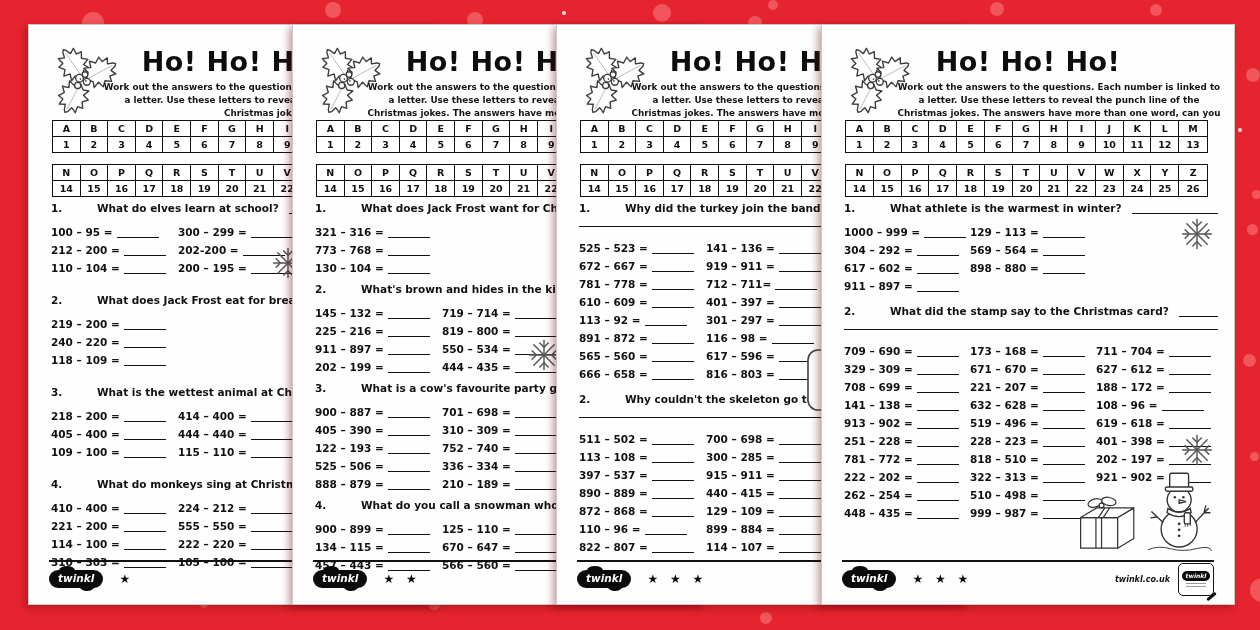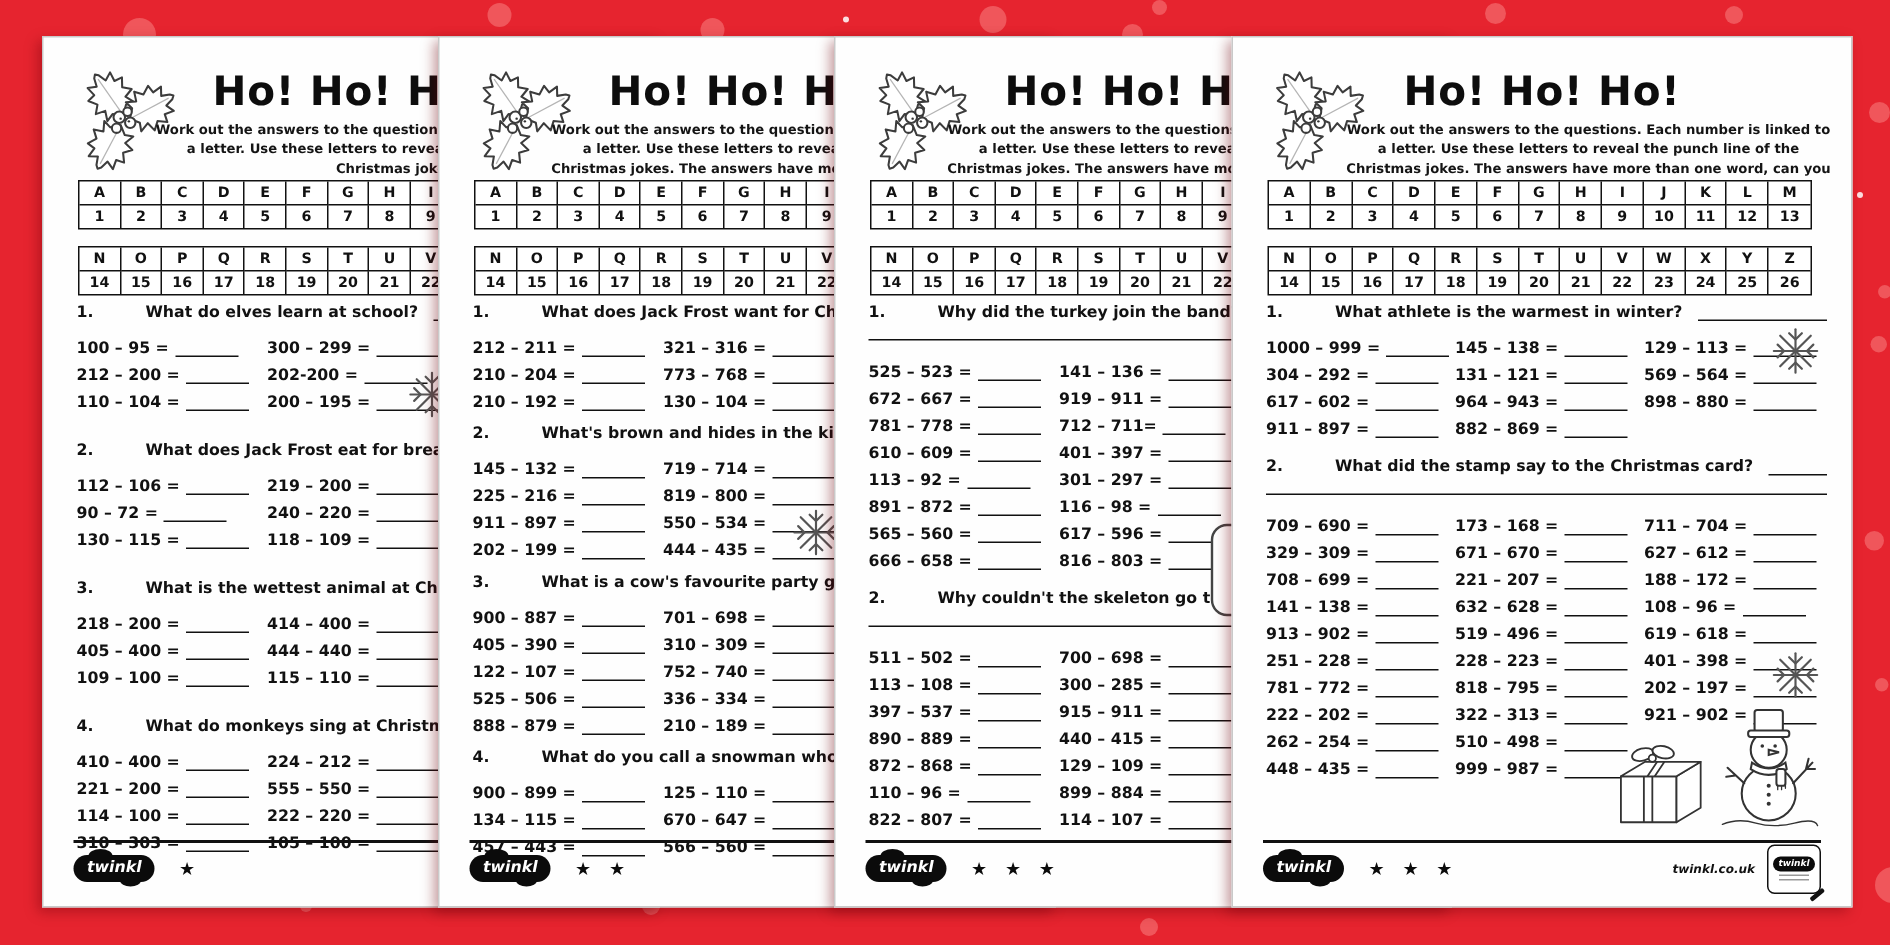"212 – 211 =" div.col { html: <div> <div> <span>212 – 211 =</span> <span></span> </div> <div> <span>210 – 204 =</span> <span></span> </div> <div> <span>210 – 192 =</span> <span></span> </div> </div> -> none }
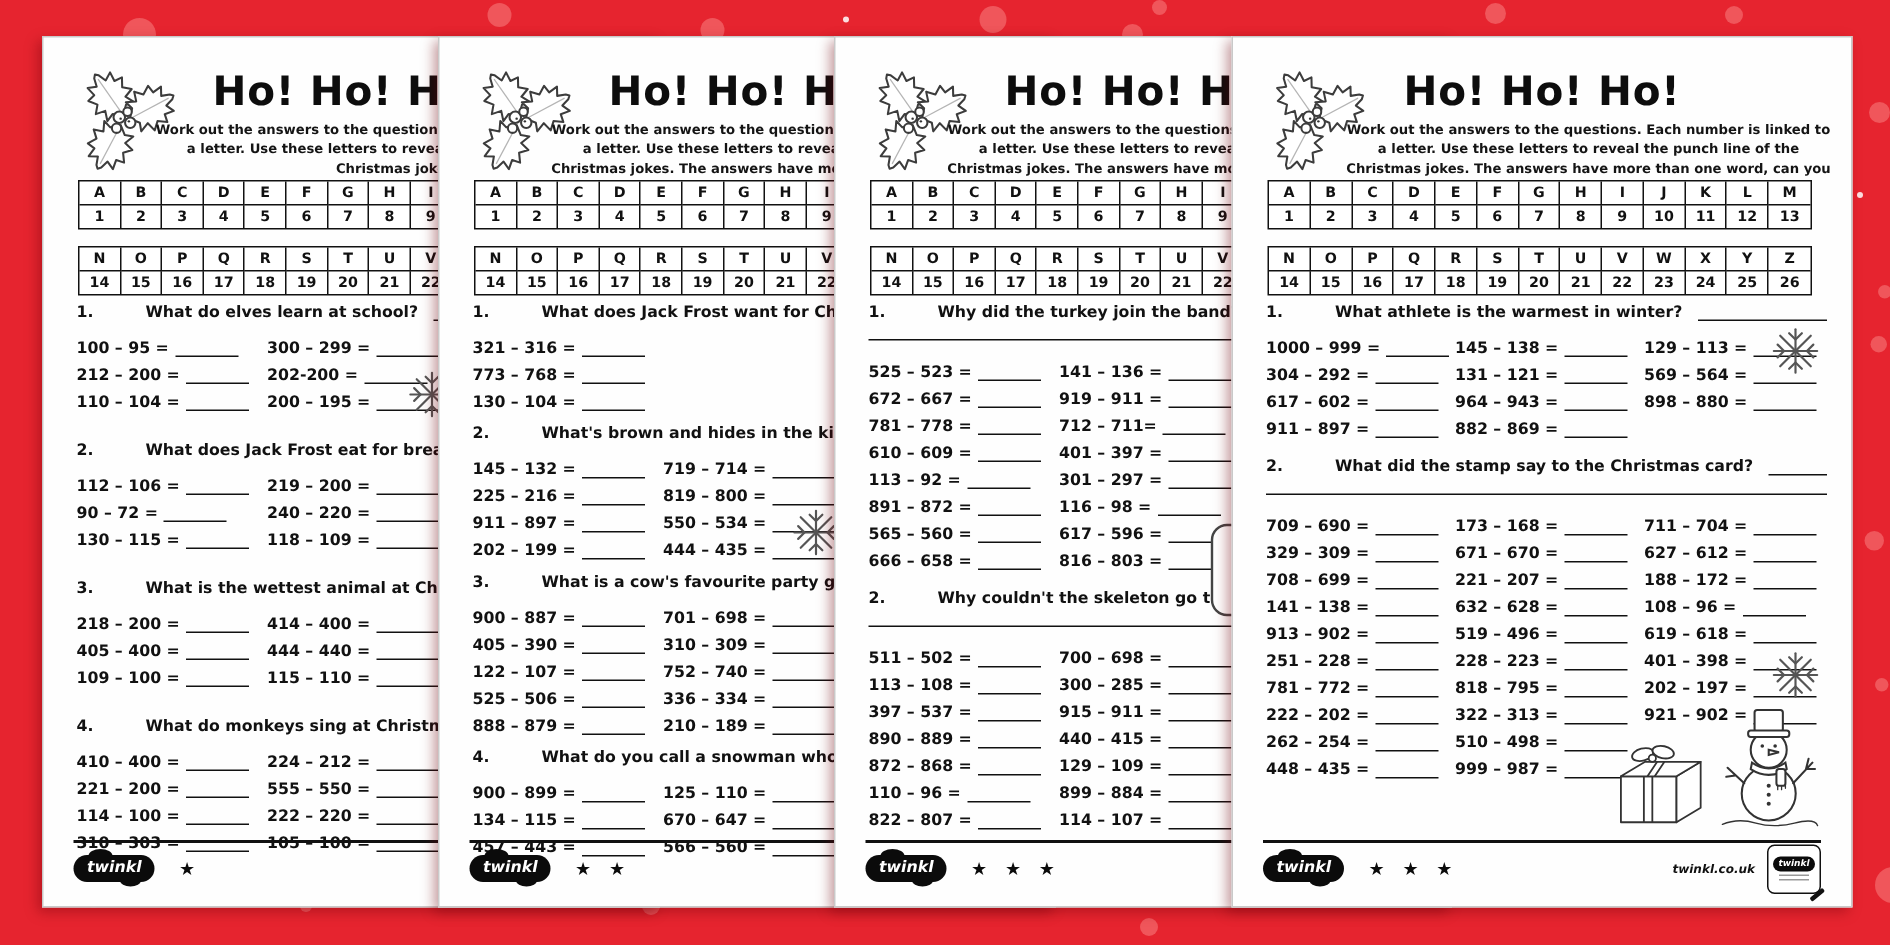"145 – 138 =" div.col { html: <div> <div> <span>145 – 138 =</span> <span></span> </div> <div> <span>131 – 121 =</span> <span></span> </div> <div> <span>964 – 943 =</span> <span></span> </div> <div> <span>882 – 869 =</span> <span></span> </div> </div> -> none }
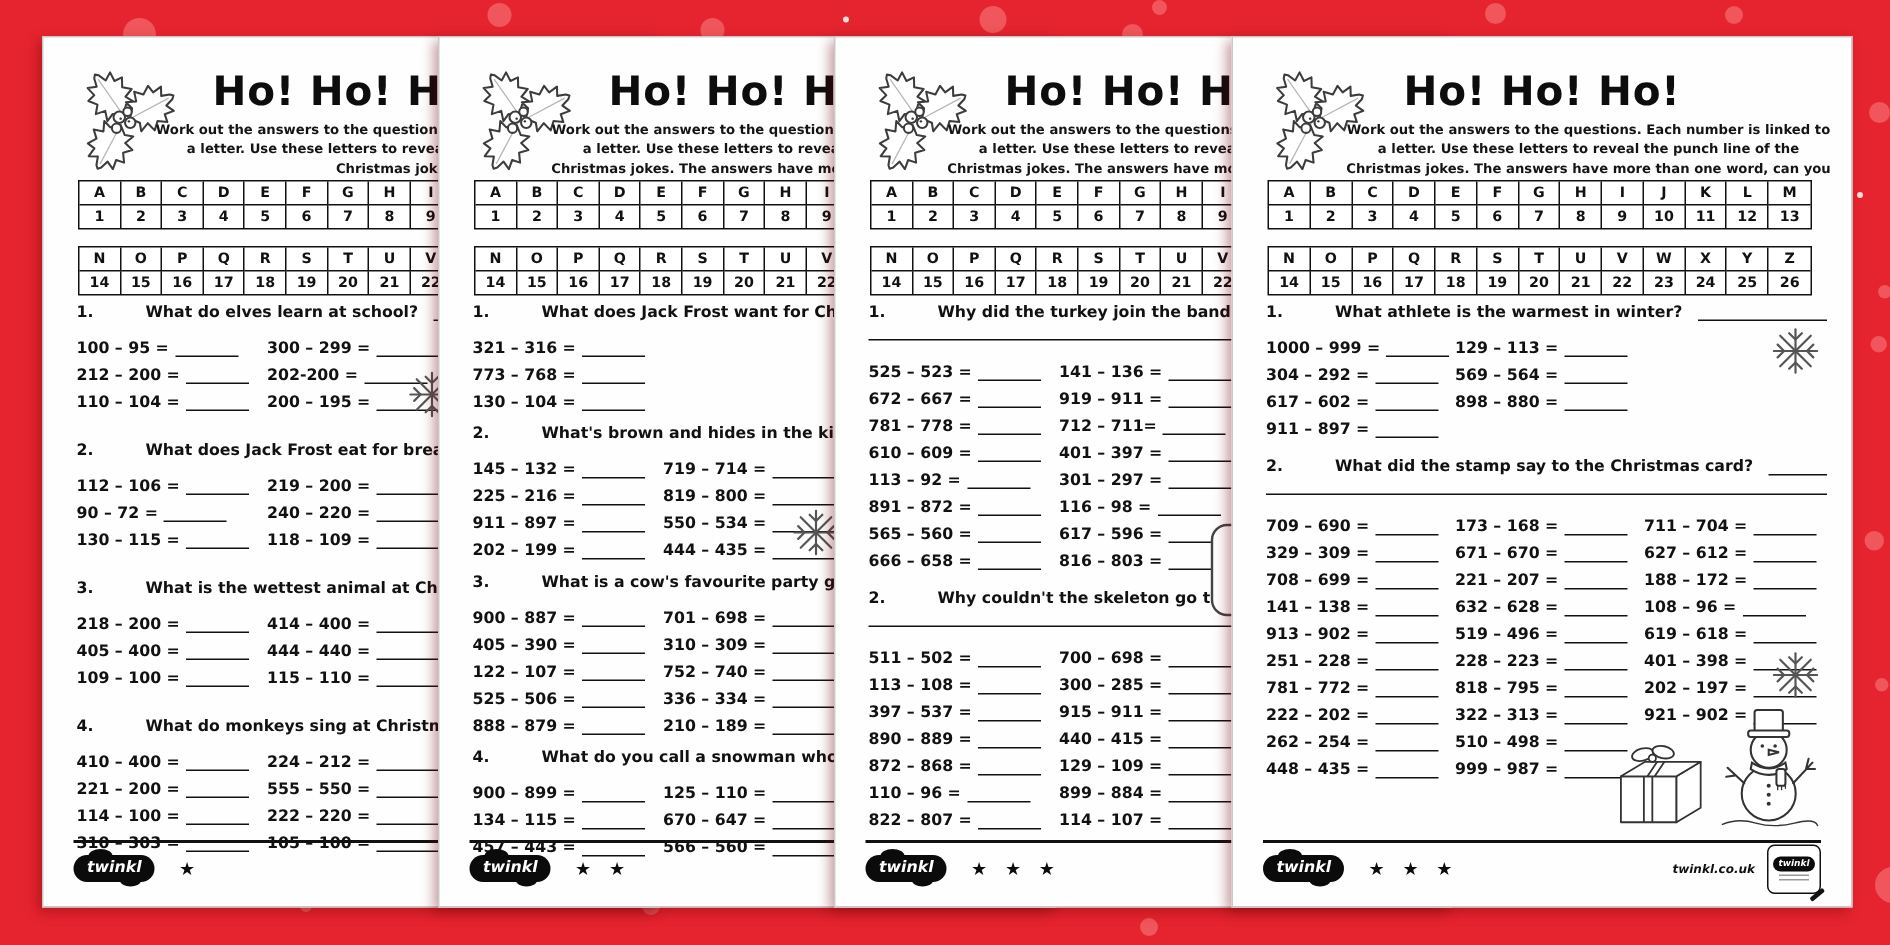"112 – 106 =" div.col { html: <div> <div> <span>112 – 106 =</span> <span></span> </div> <div> <span>90 – 72 =</span> <span></span> </div> <div> <span>130 – 115 =</span> <span></span> </div> </div> -> none }
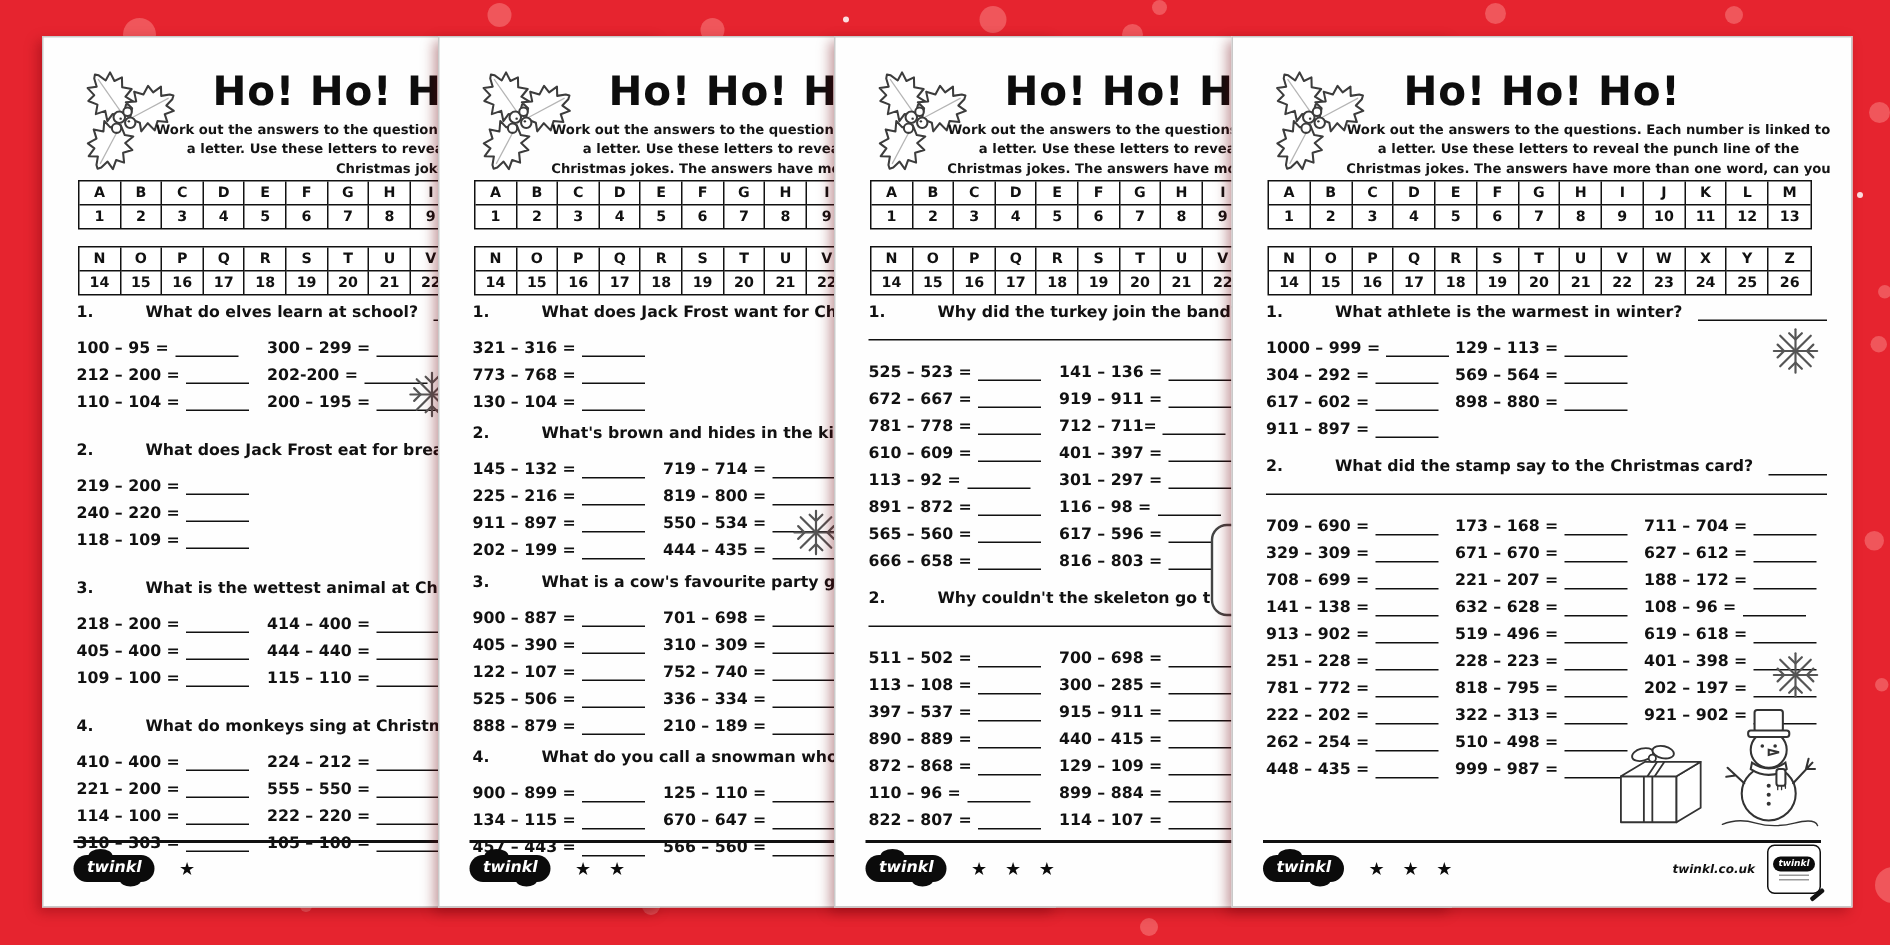"122 – 107 =" span { text: 107 -> 193 }
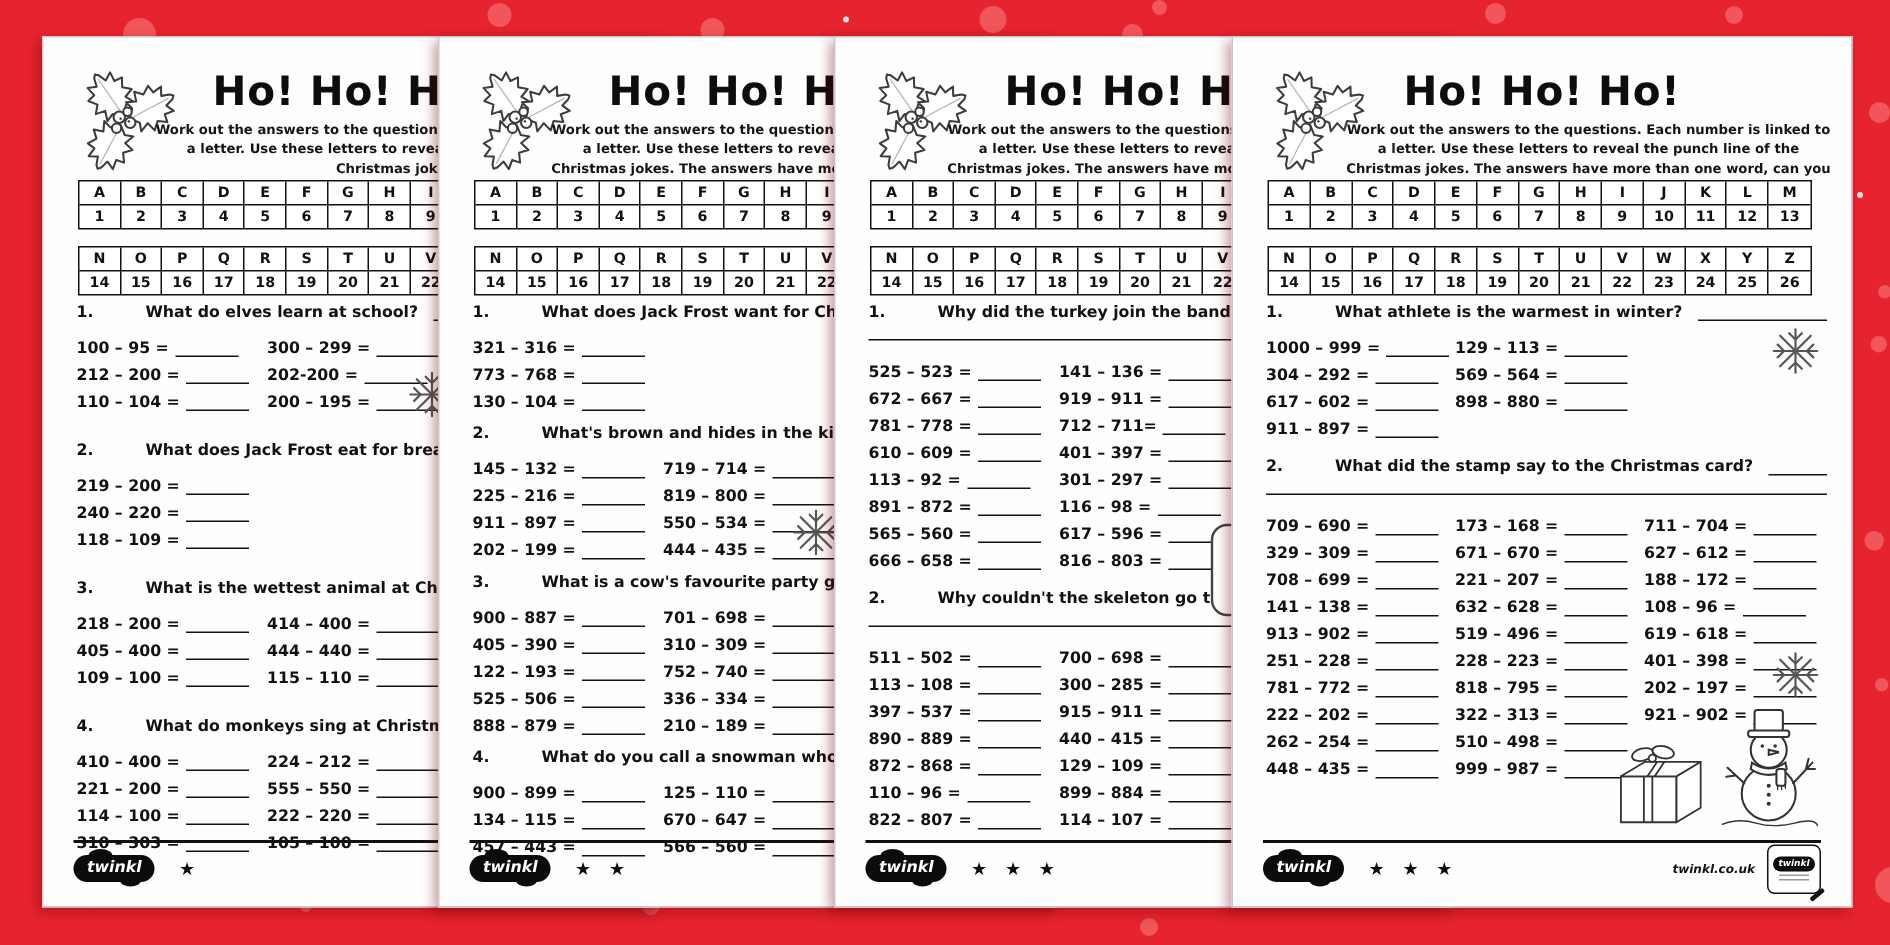"818 – 795 =" span { text: 795 -> 510 }
